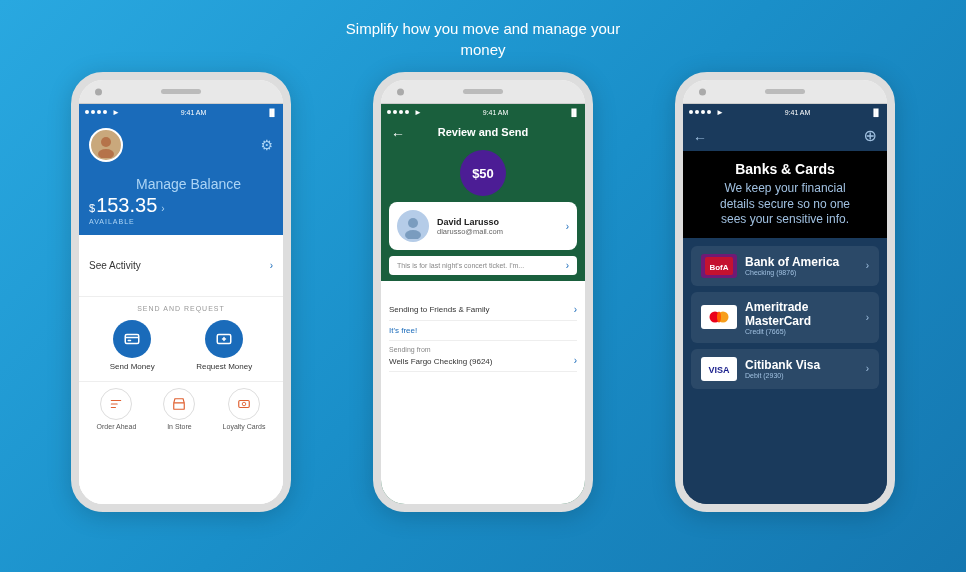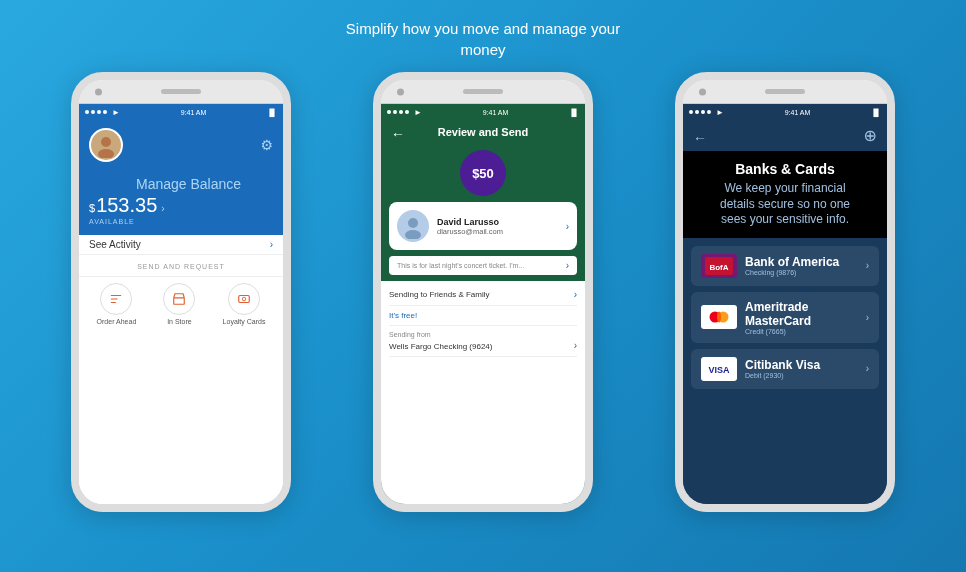"See Activity" .see-activity-row { padding: 4px 10px -> 25px 10px }
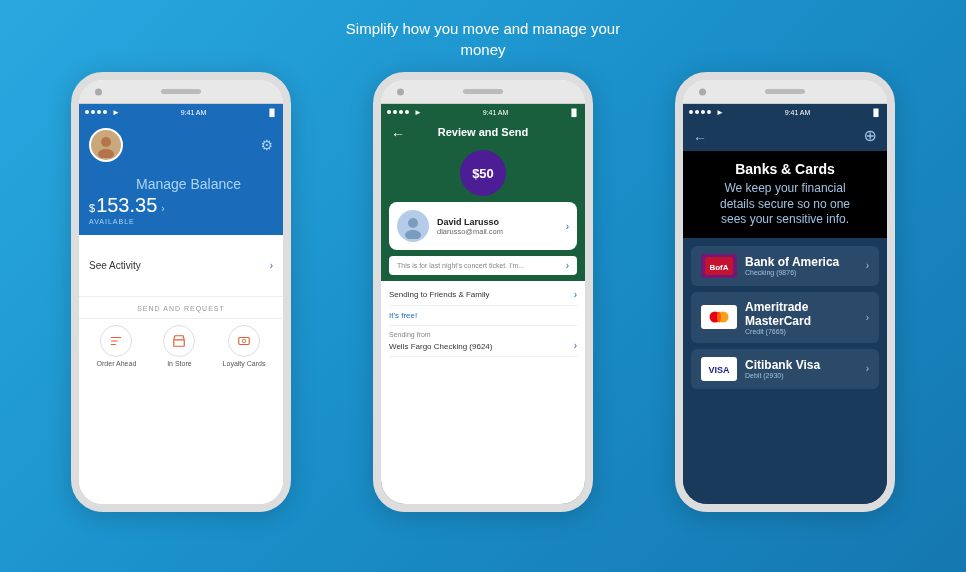"Sending to Friends & Family" .phone2-bottom { padding: 3px 8px -> 18px 8px }
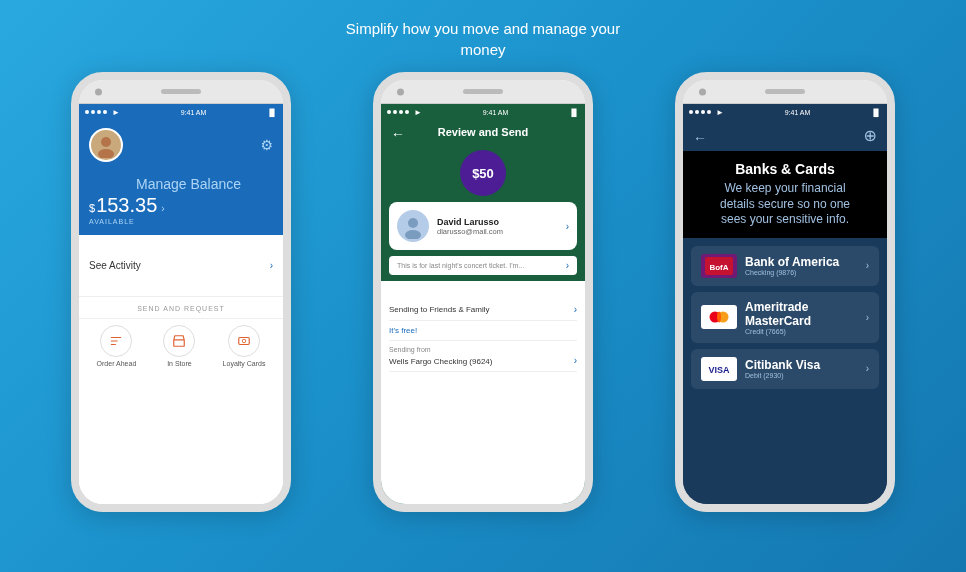"Send Money" div.send-request-icons { html: none -> <div> <div> <div> <svg> <rect></rect> <path></path> <path></path> </svg> </div> <span>Send Money</span> </div> <div> <div> <svg> <rect></rect> <path></path> </svg> </div> <span>Request Money</span> </div> </div> }
